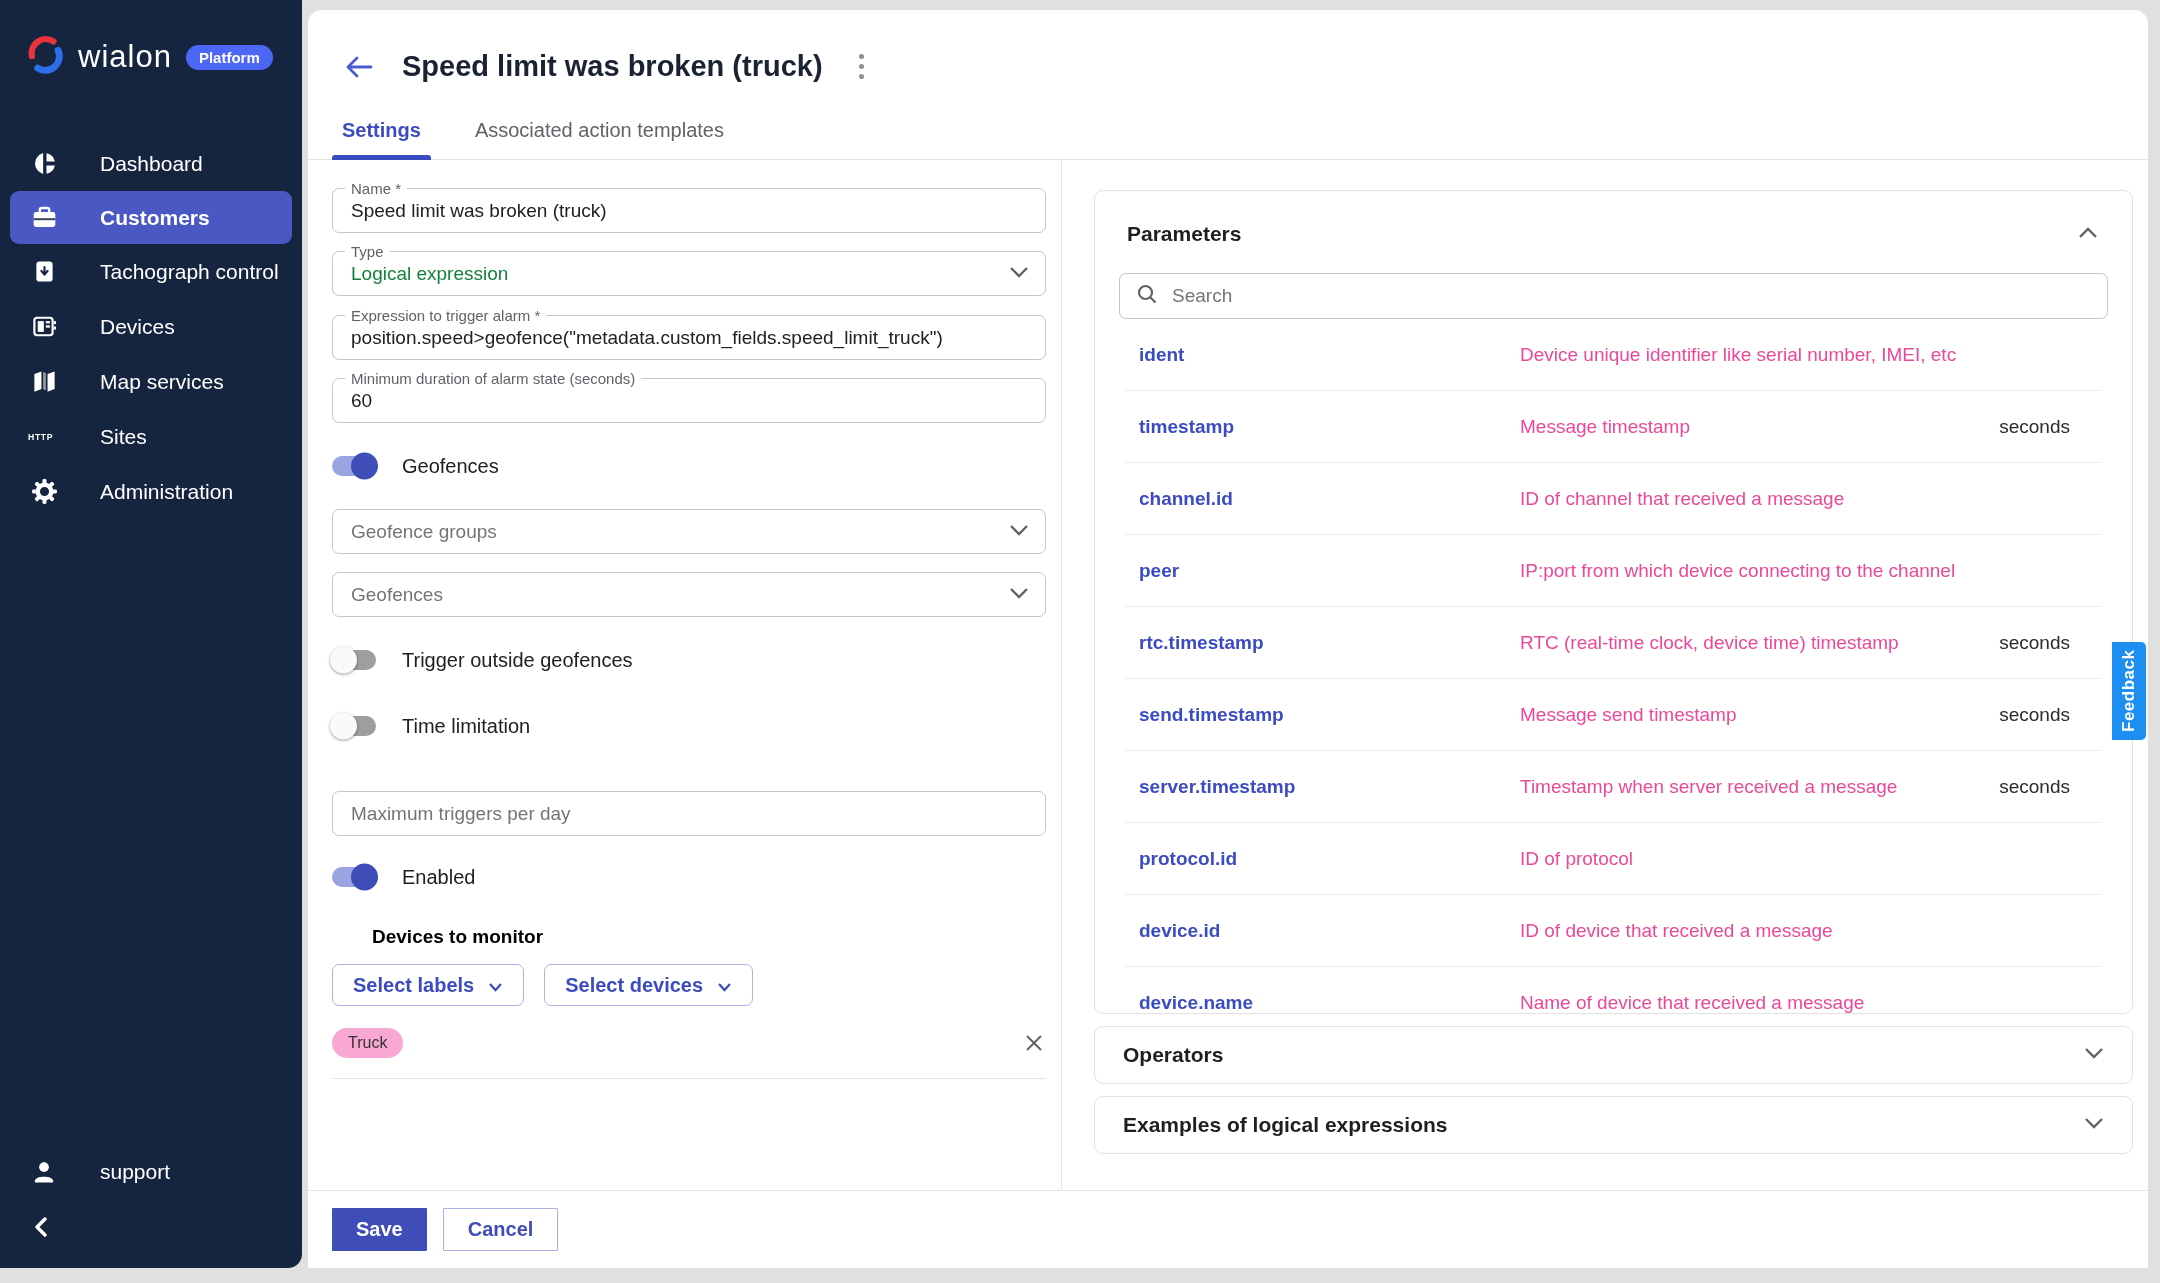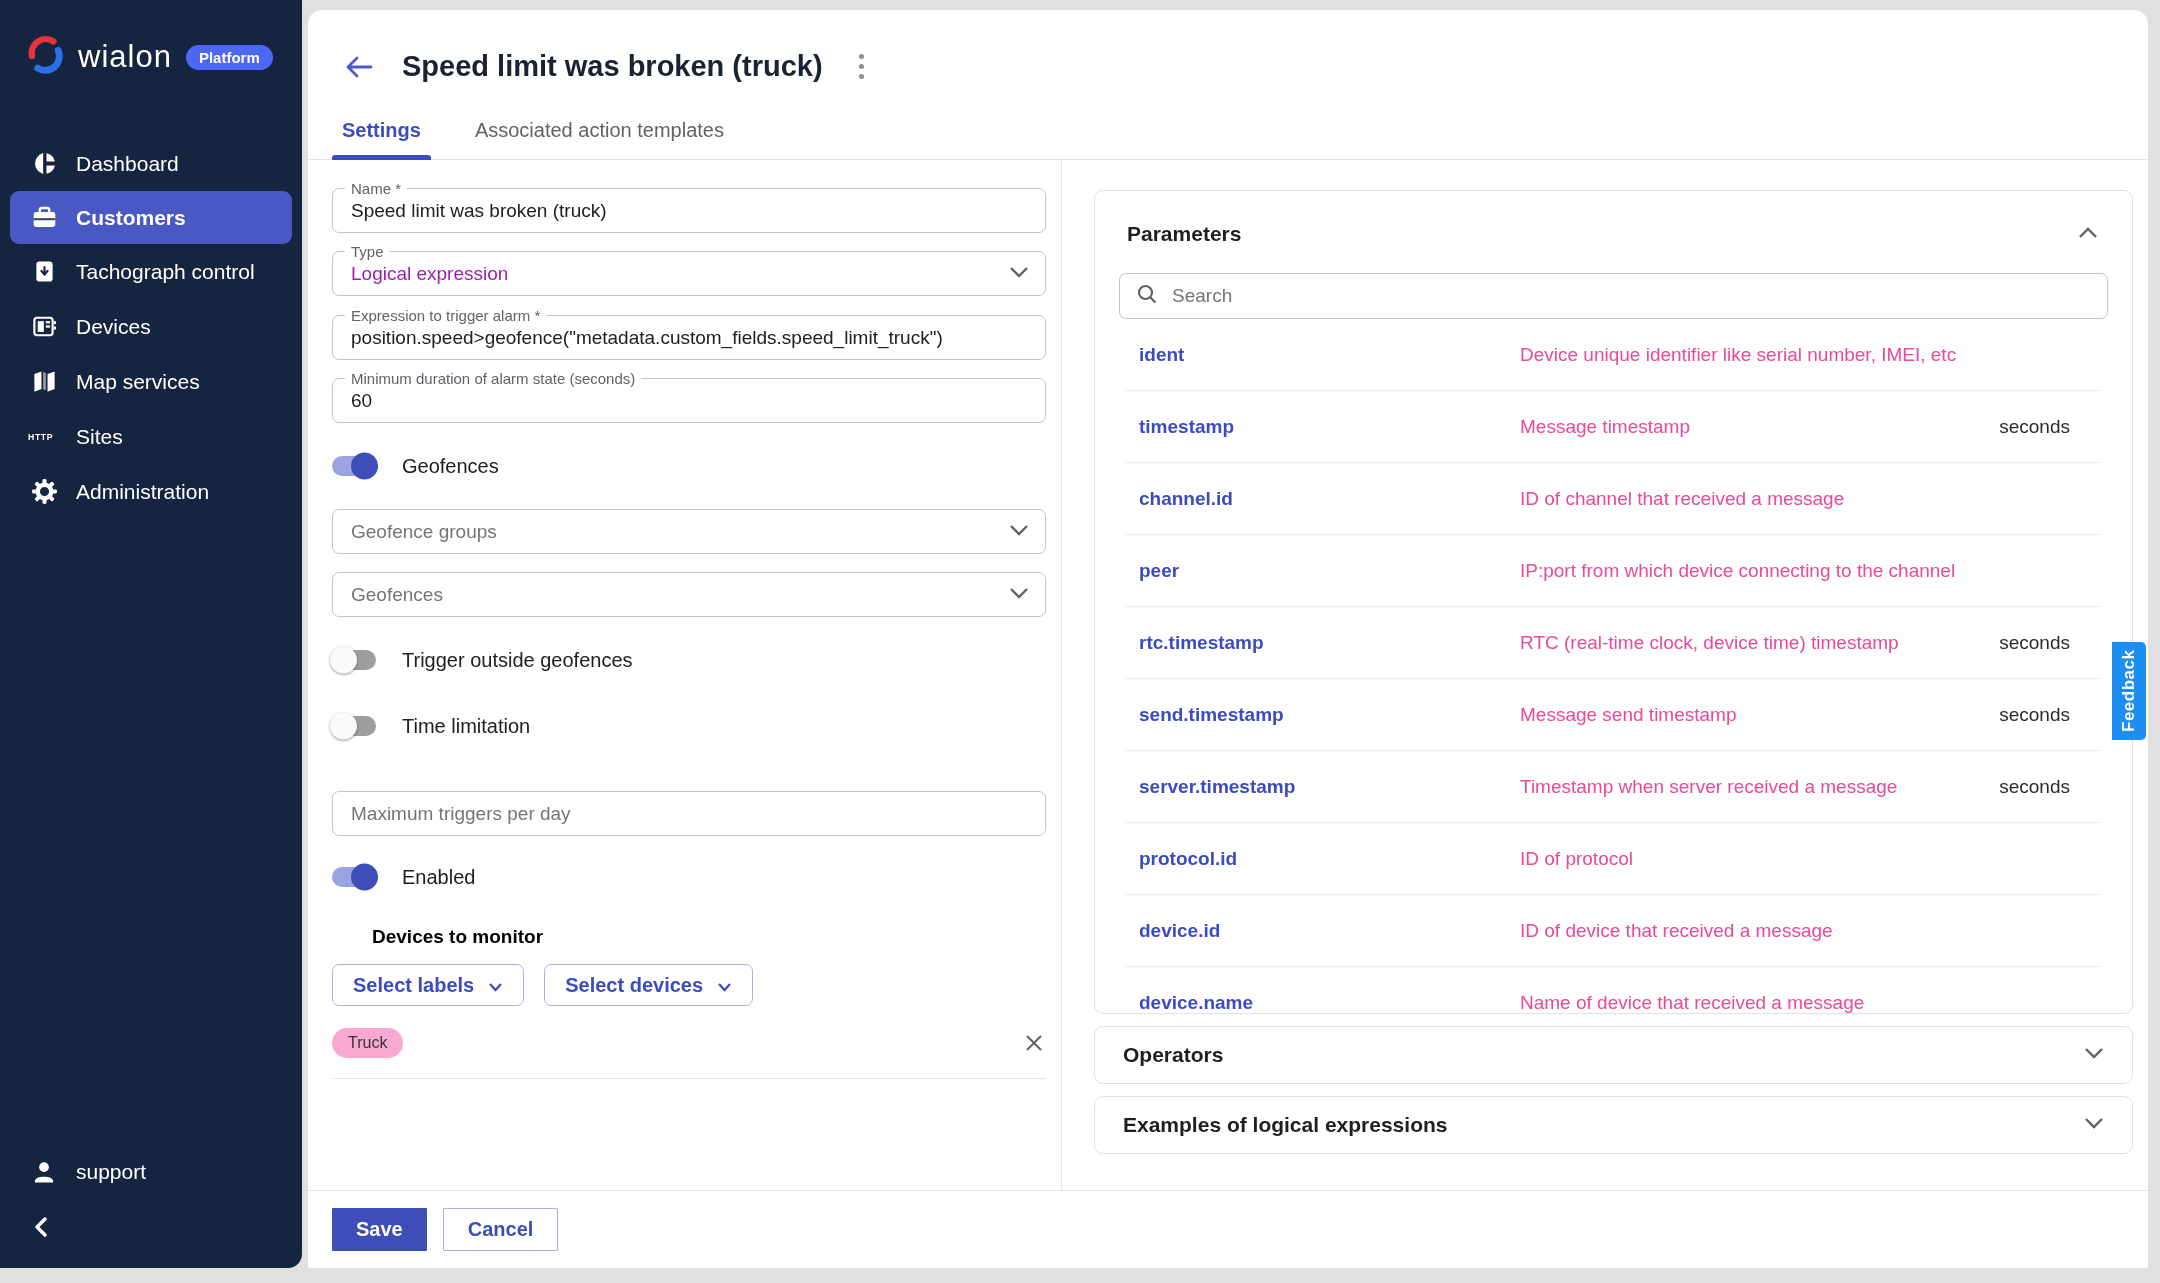"Dashboard" .side-item { gap: 16px -> 40px }
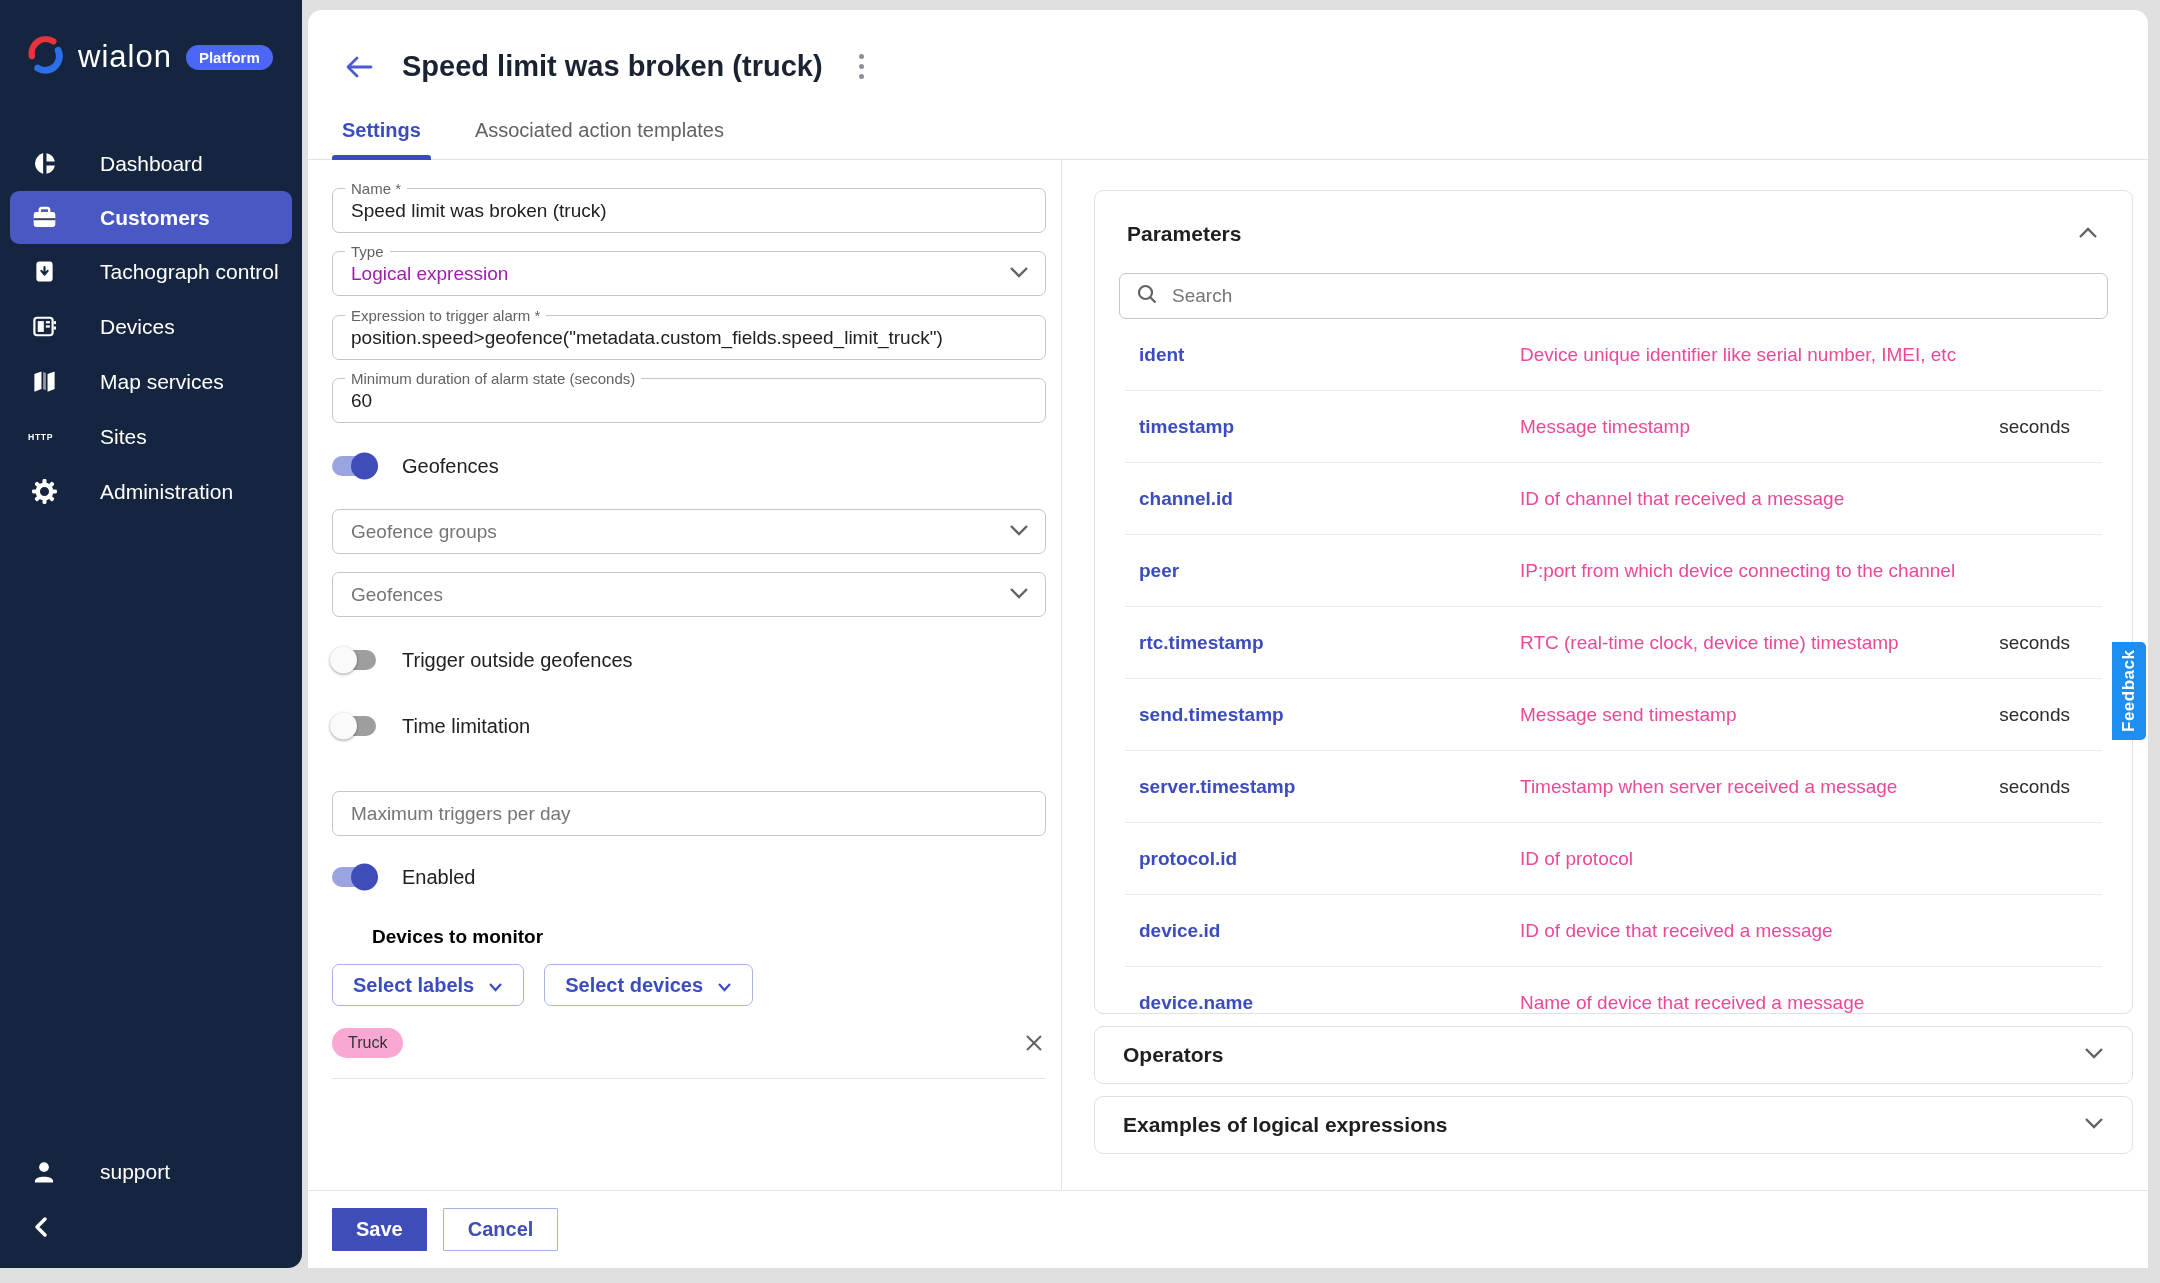"Logical expression" .field .val { color: #a21caf -> #15803d }
